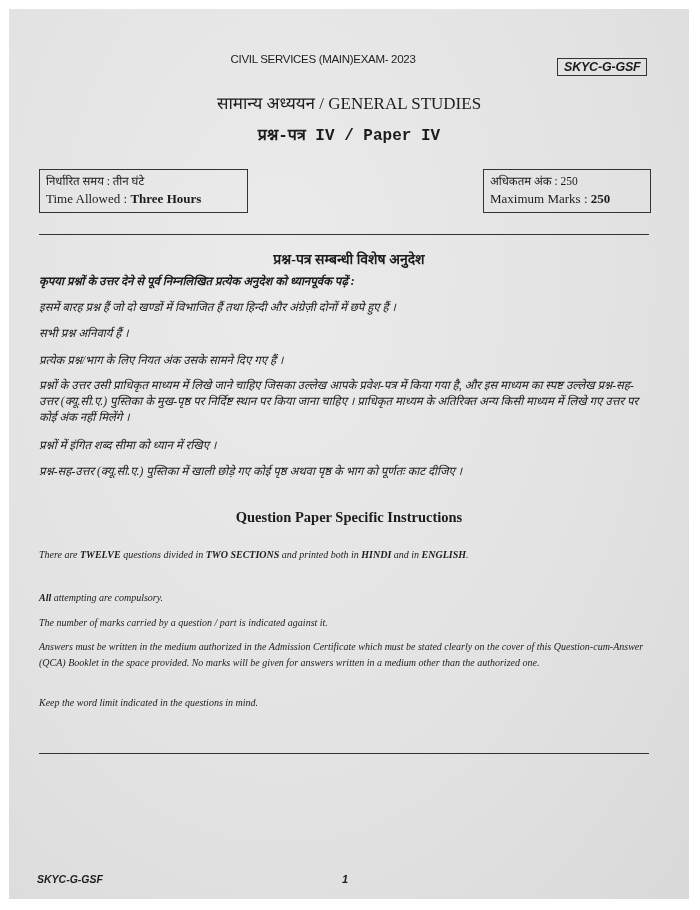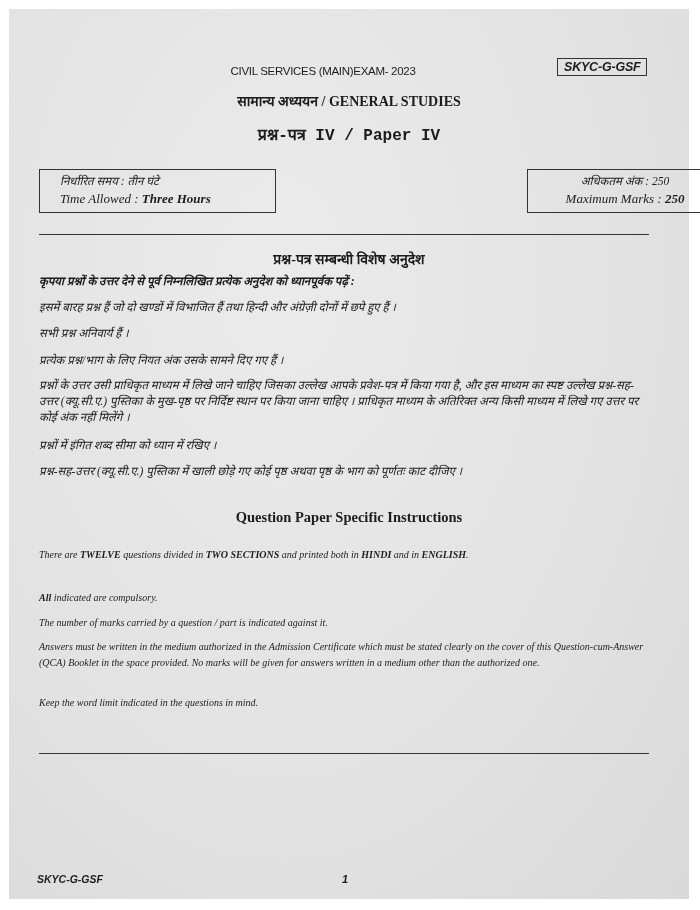"CIVIL SERVICES (MAIN)EXAM- 2023" .exam-header { top: 56px -> 44px }
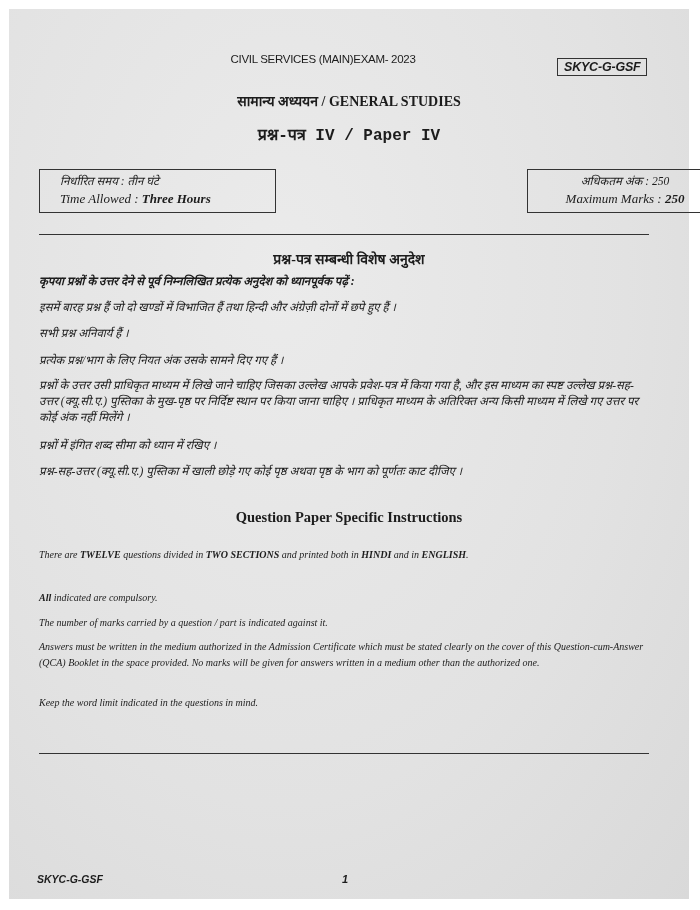"सामान्य अध्ययन / GENERAL STUDIES" .title { font-size: 14px -> 17px; font-weight: bold -> normal }
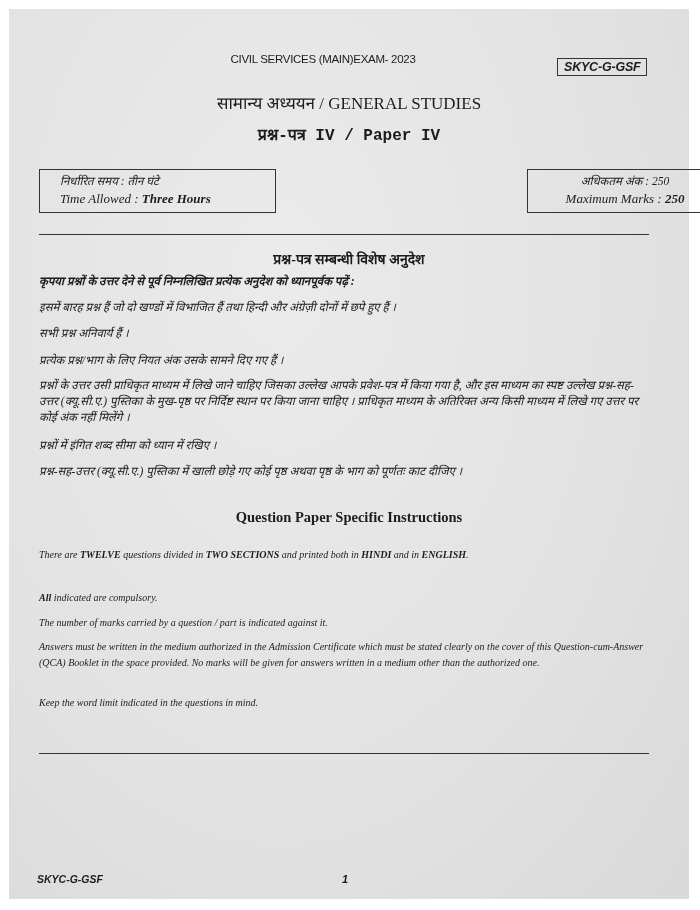"निर्धारित समय : तीन घंटे" .box { font-style: italic -> none; padding: 3px 20px -> 3px 6px }
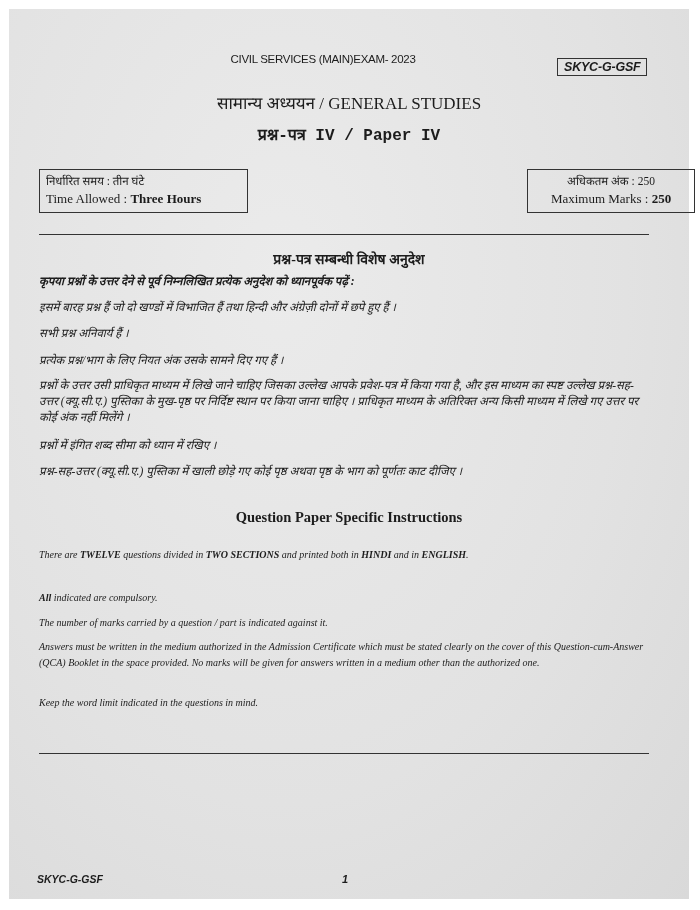"अधिकतम अंक : 250" .box-right { margin-left: 44px -> none; text-align: center -> left }
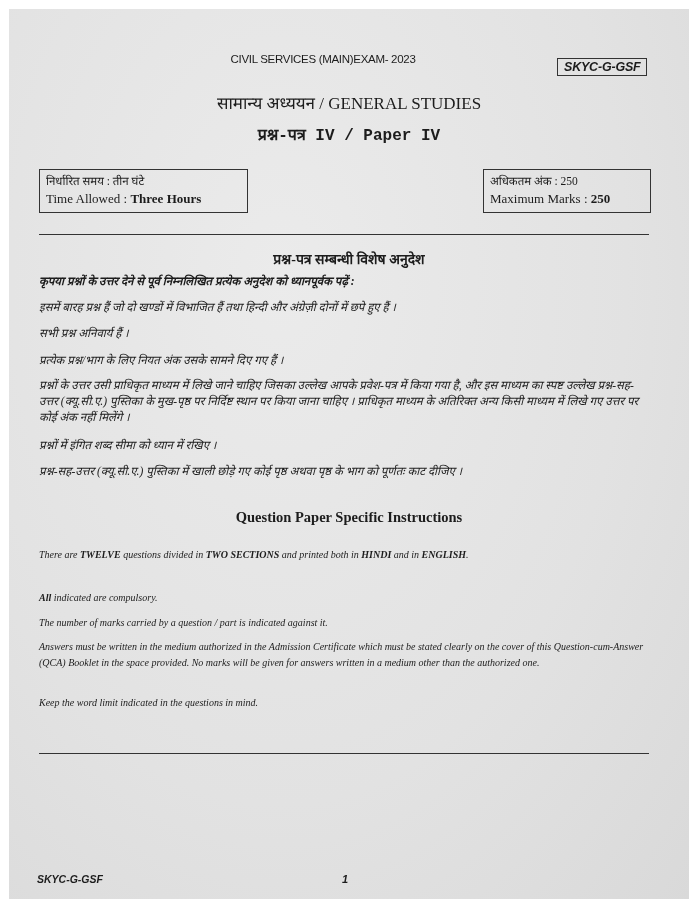"indicated are compulsory." span { text: indicated -> attempting }
